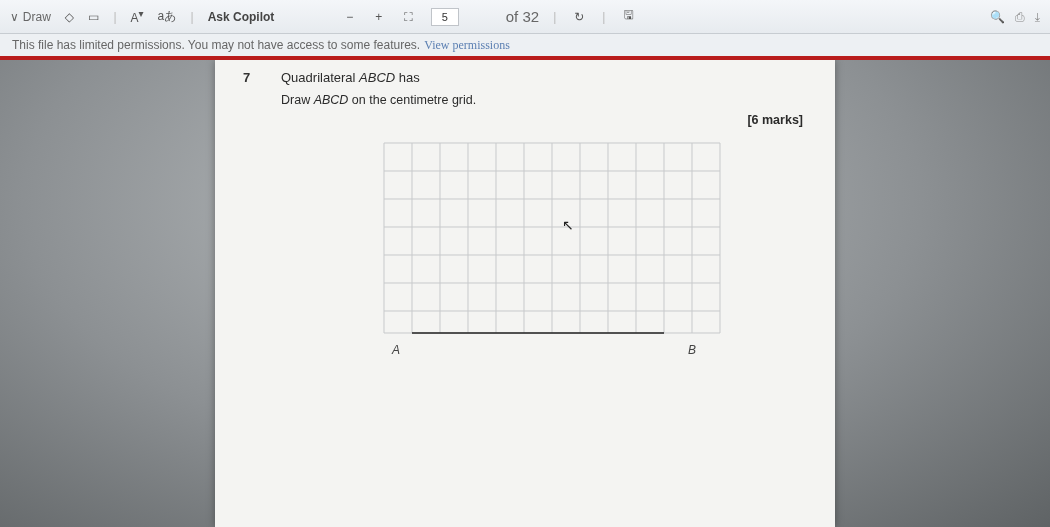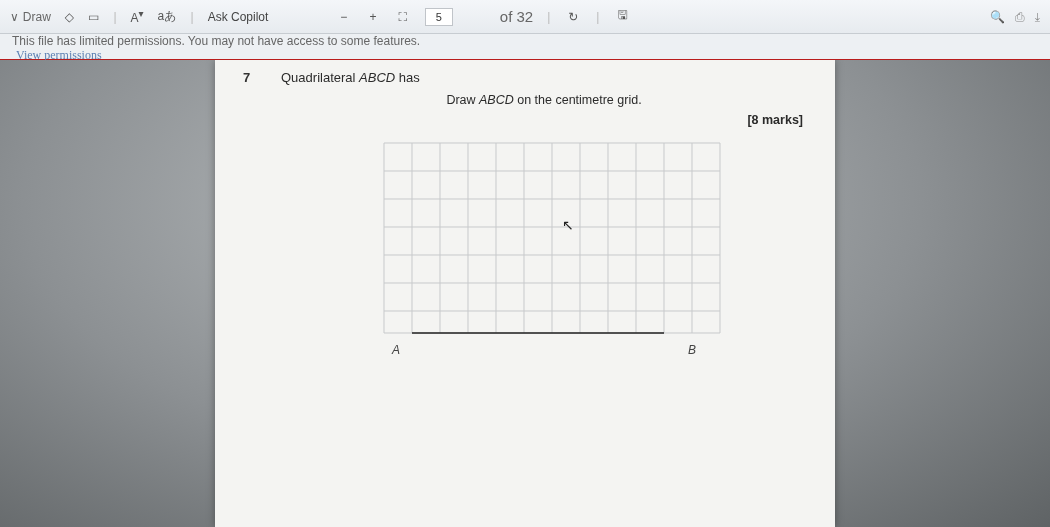"Ask Copilot" .toolbar .ask { font-weight: none -> bold }
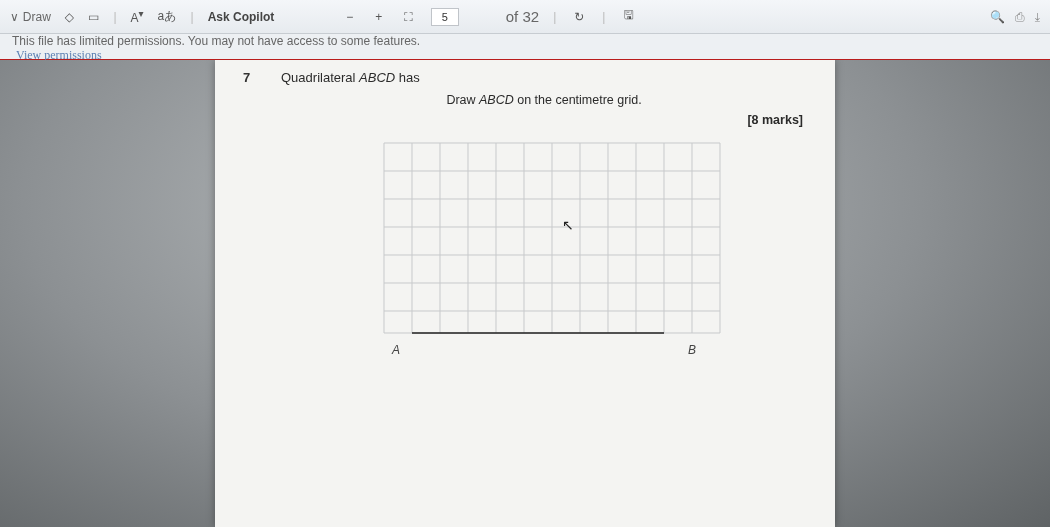"This file has limited permissions." .permbar { align-items: none -> center; border-bottom: 1px solid #b91c1c -> 4px solid #b91c1c; flex-direction: column -> none }
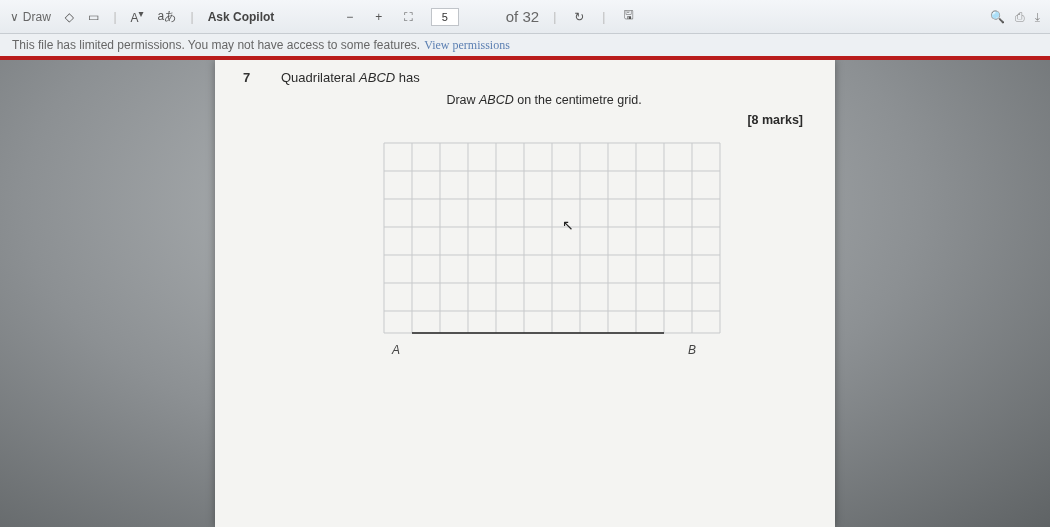"Draw ABCD on the centimetre" .instr { text-align: center -> none }
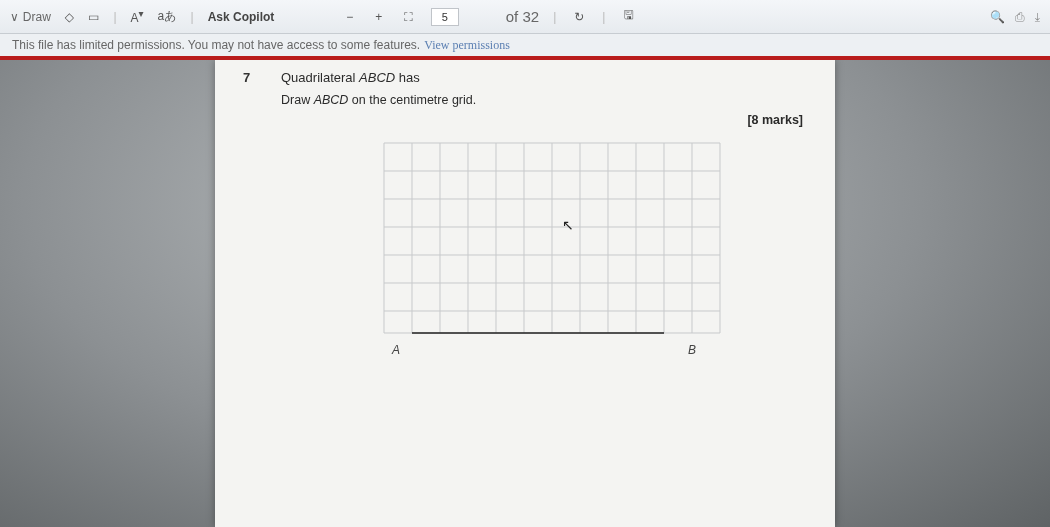"[8 marks]" div.marks { text: 8 -> 6 }
